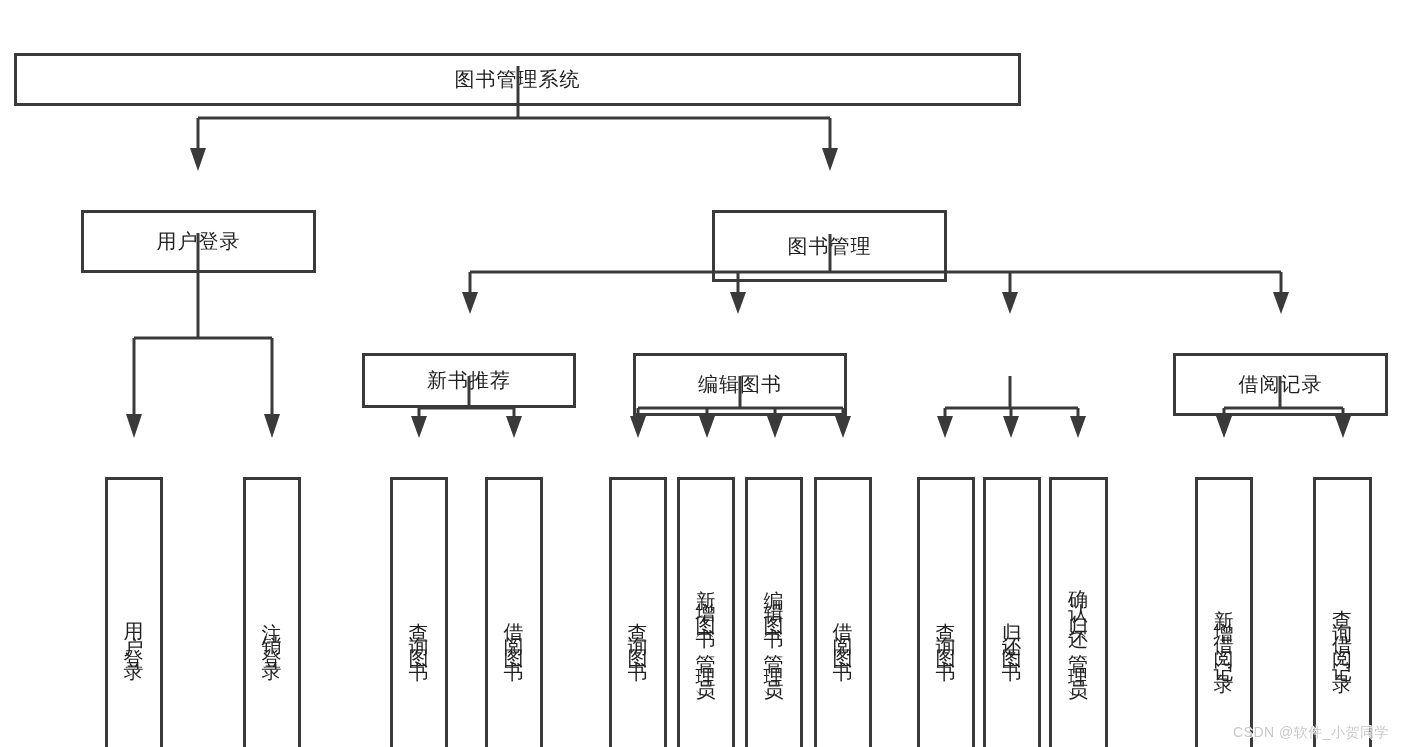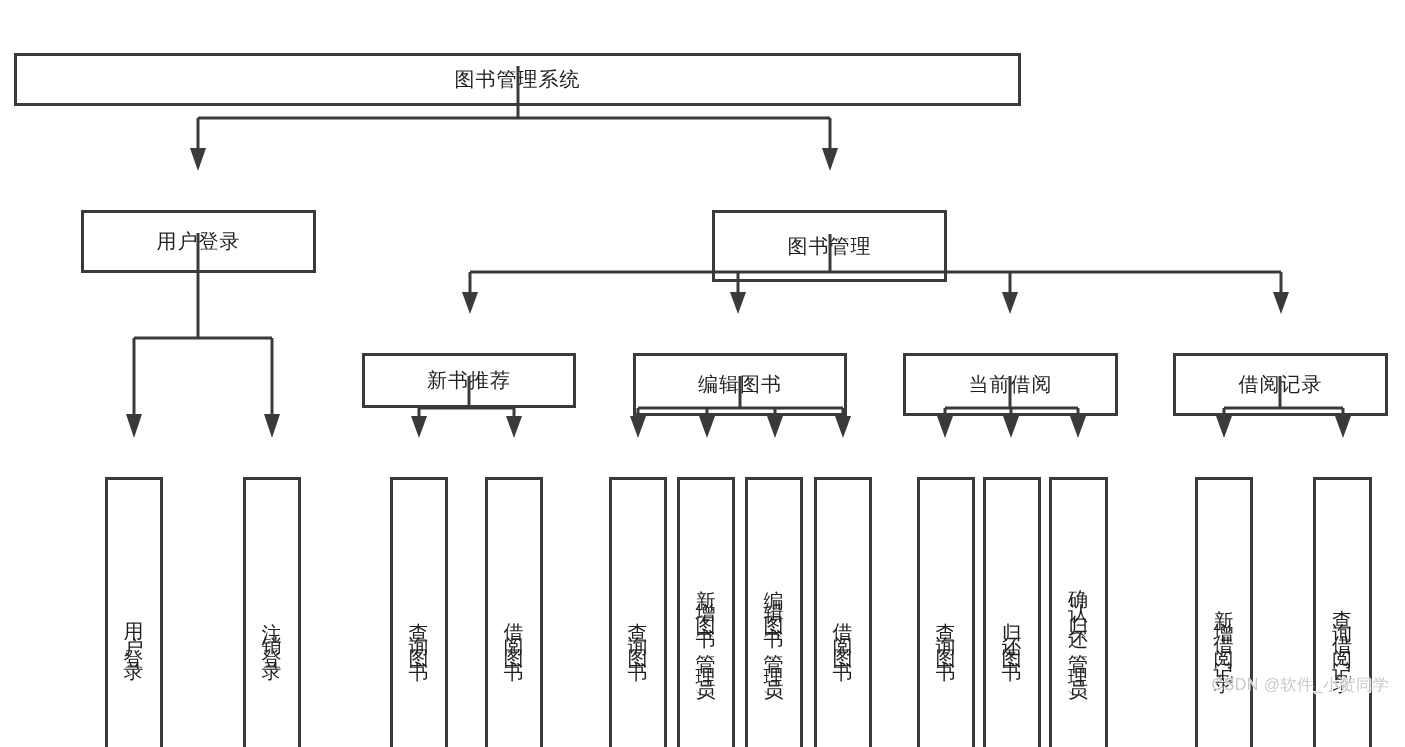"当前借阅" div.node { html: <div> <span>当前借阅</span> </div> -> none }
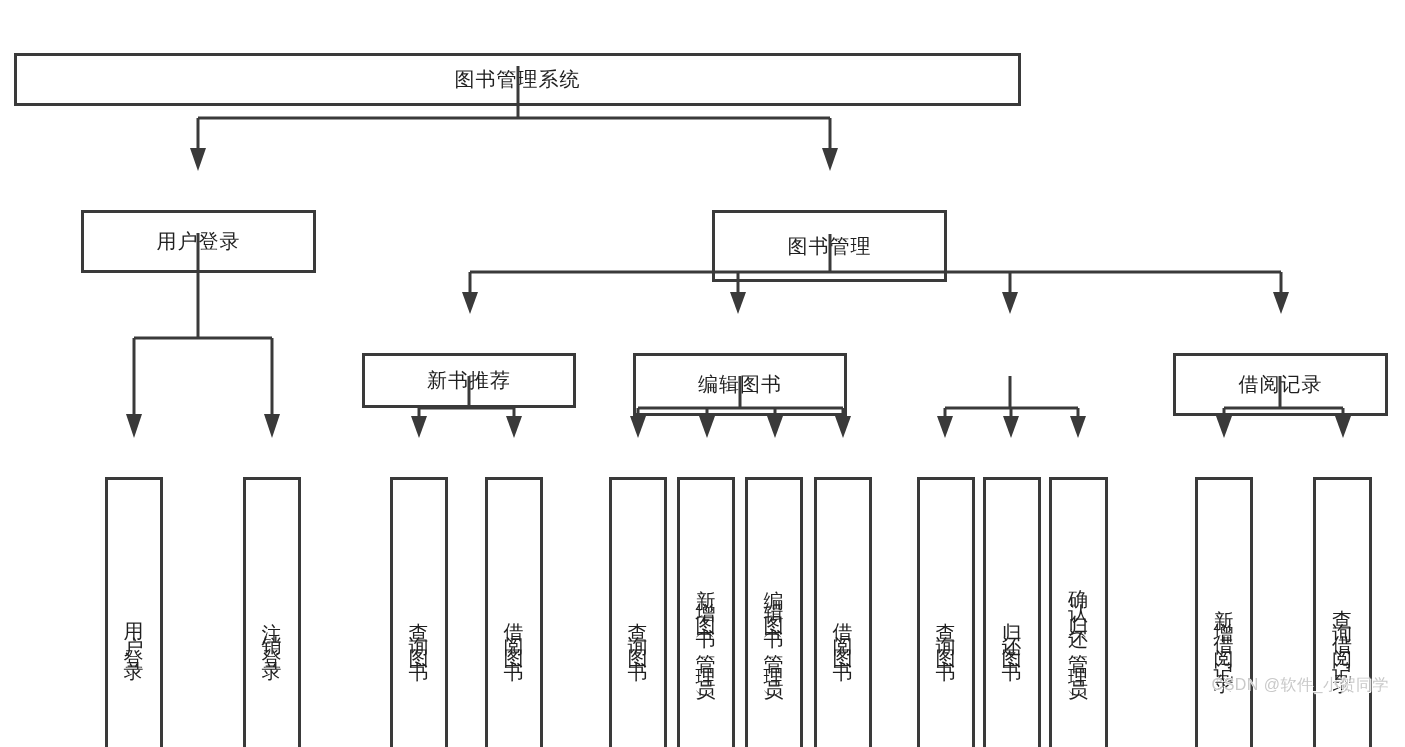"CSDN @软件_小贺同学" .watermark { font-size: 16px -> 14px; top: 675px -> 724px }
